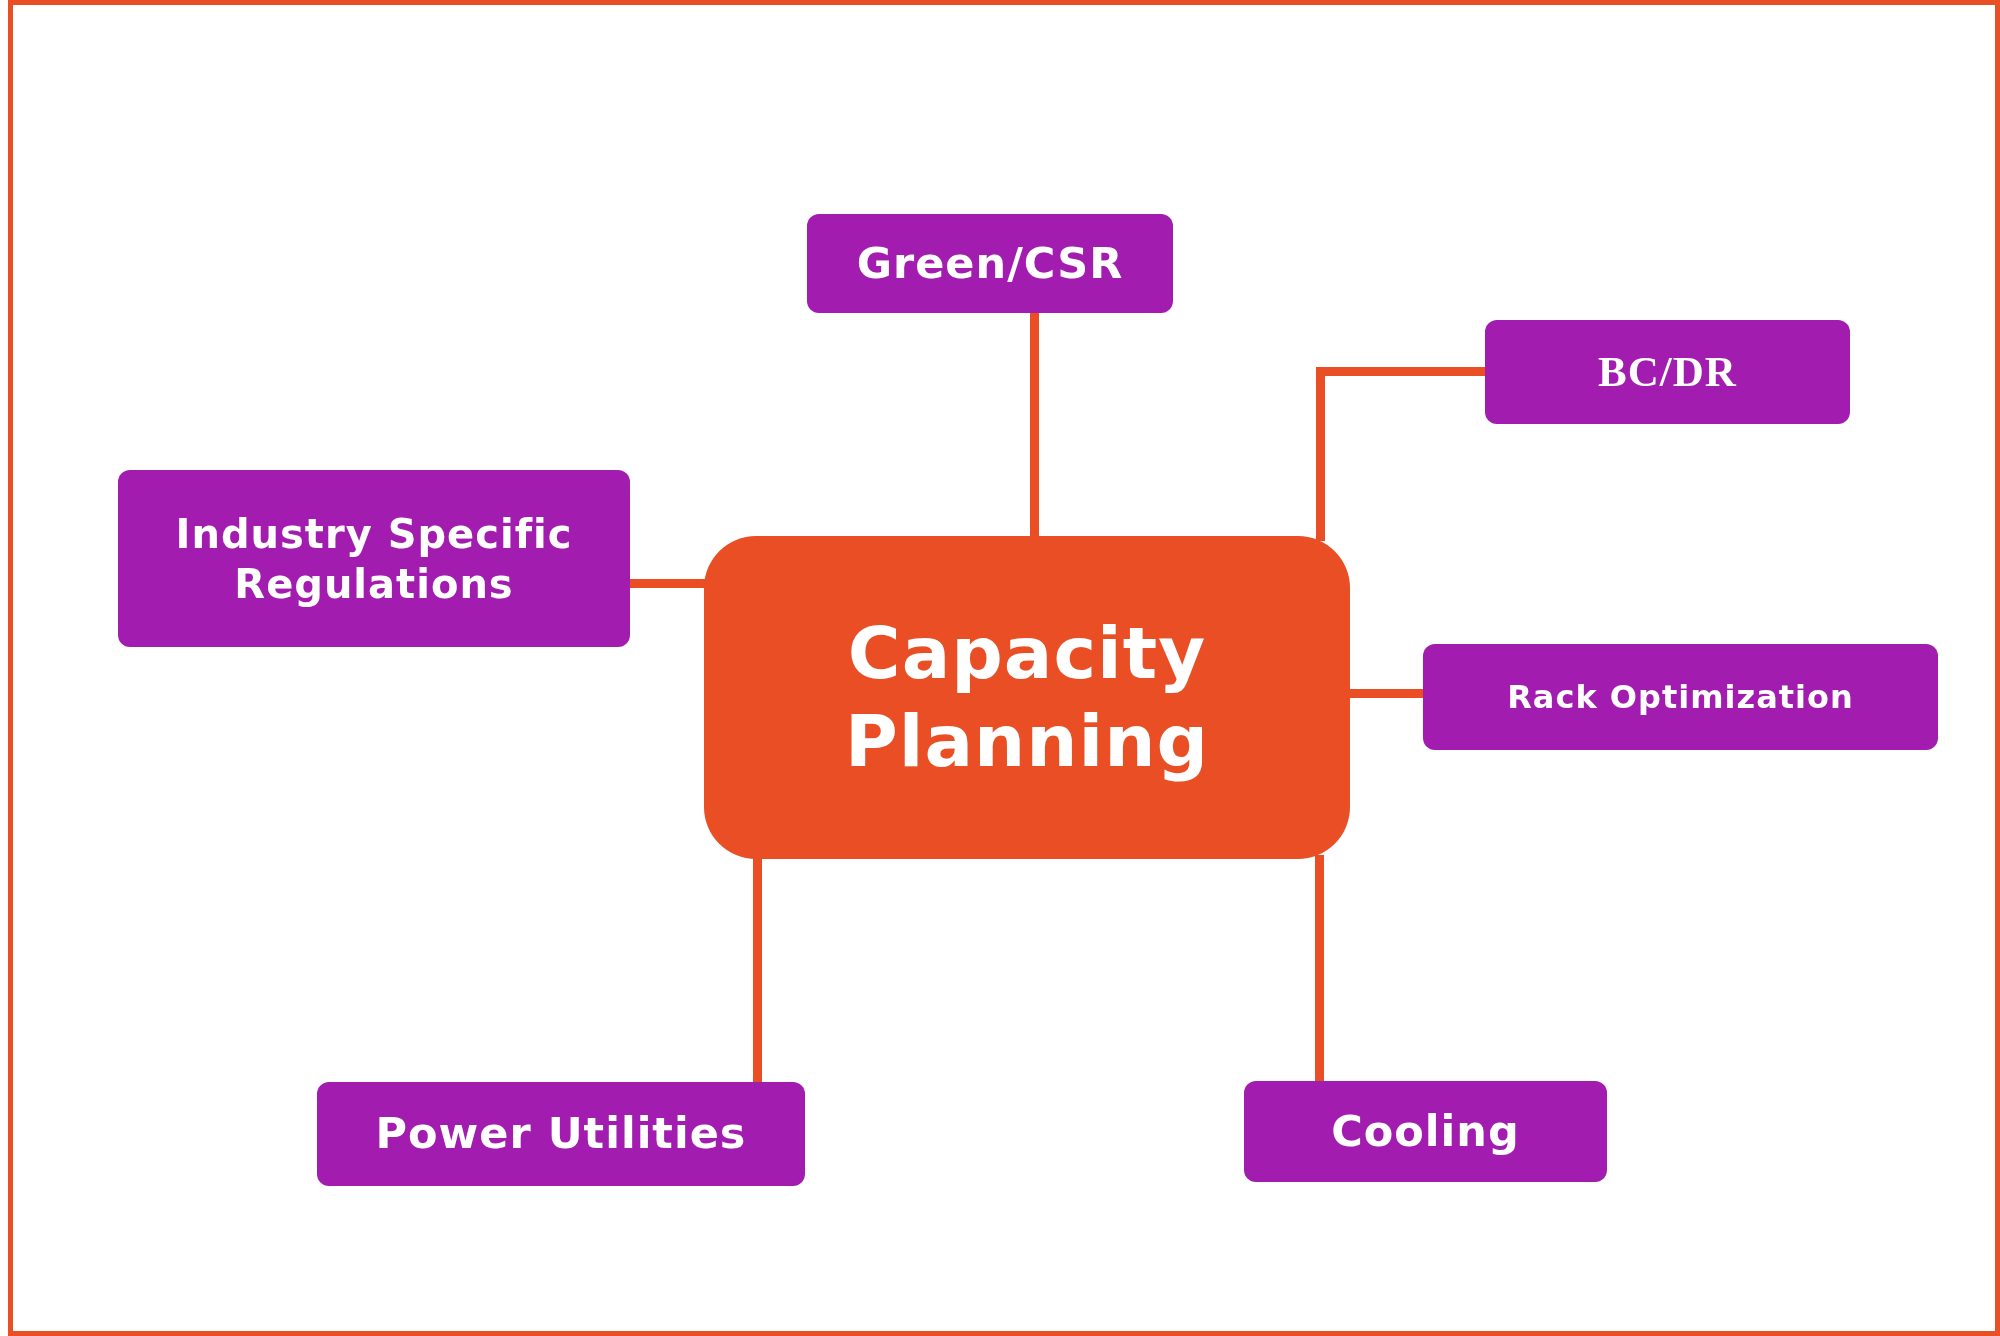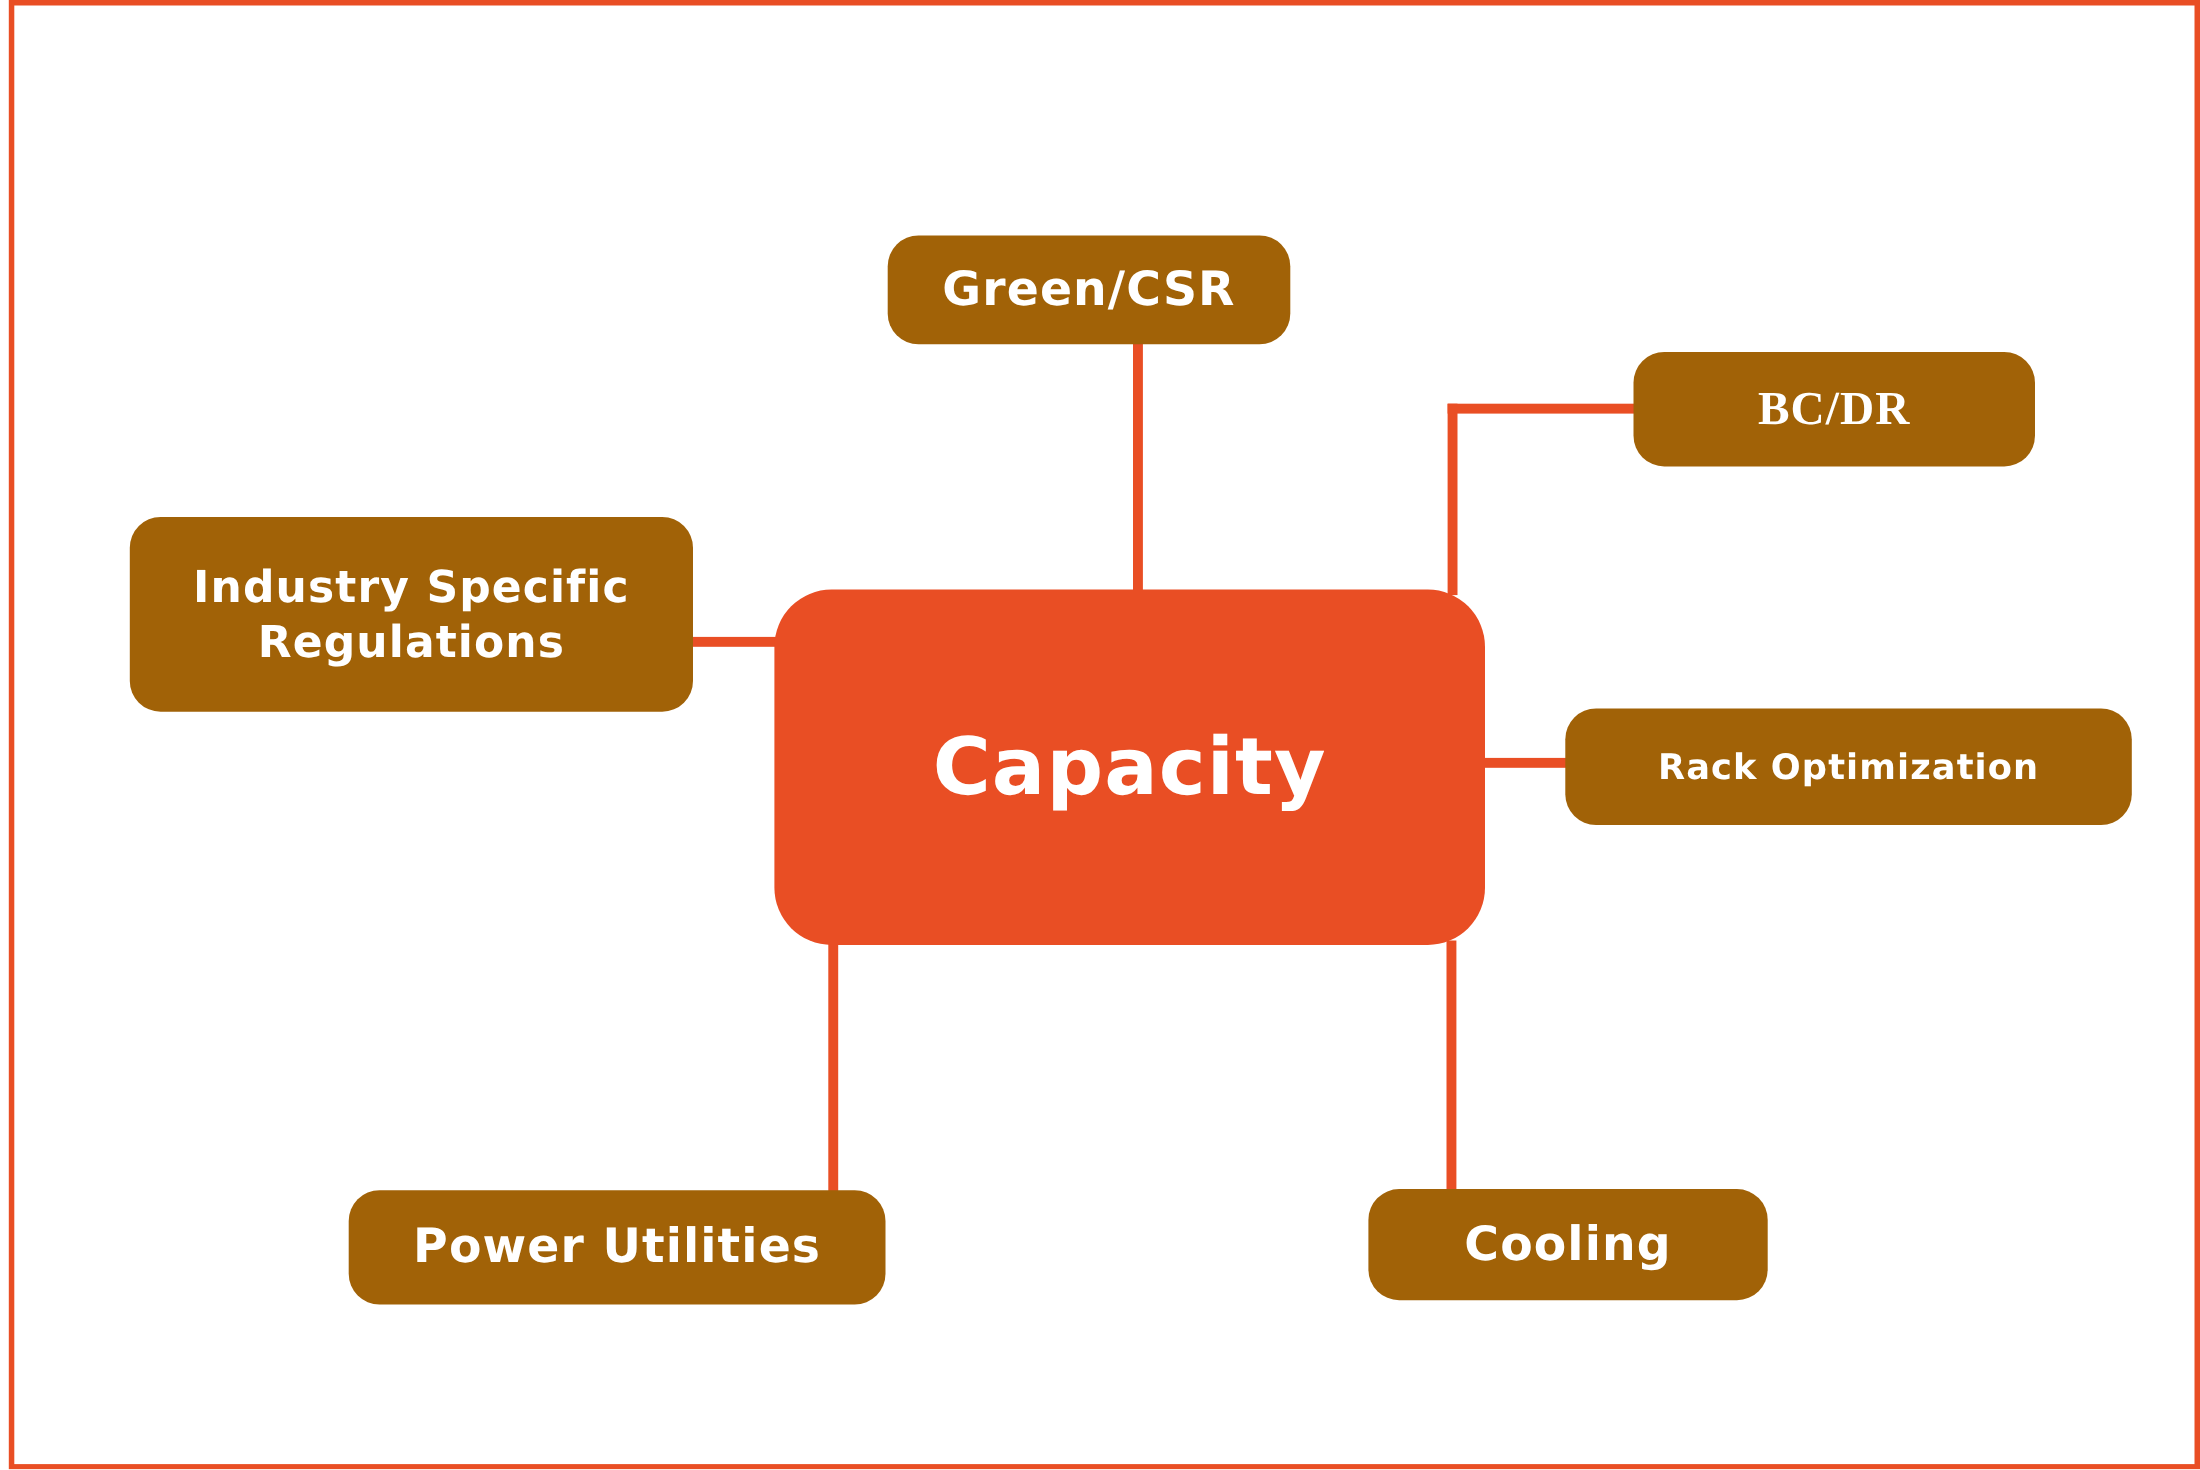"Green/CSR" .node { background: #a16207 -> #a21caf; border-radius: 28px -> 12px }
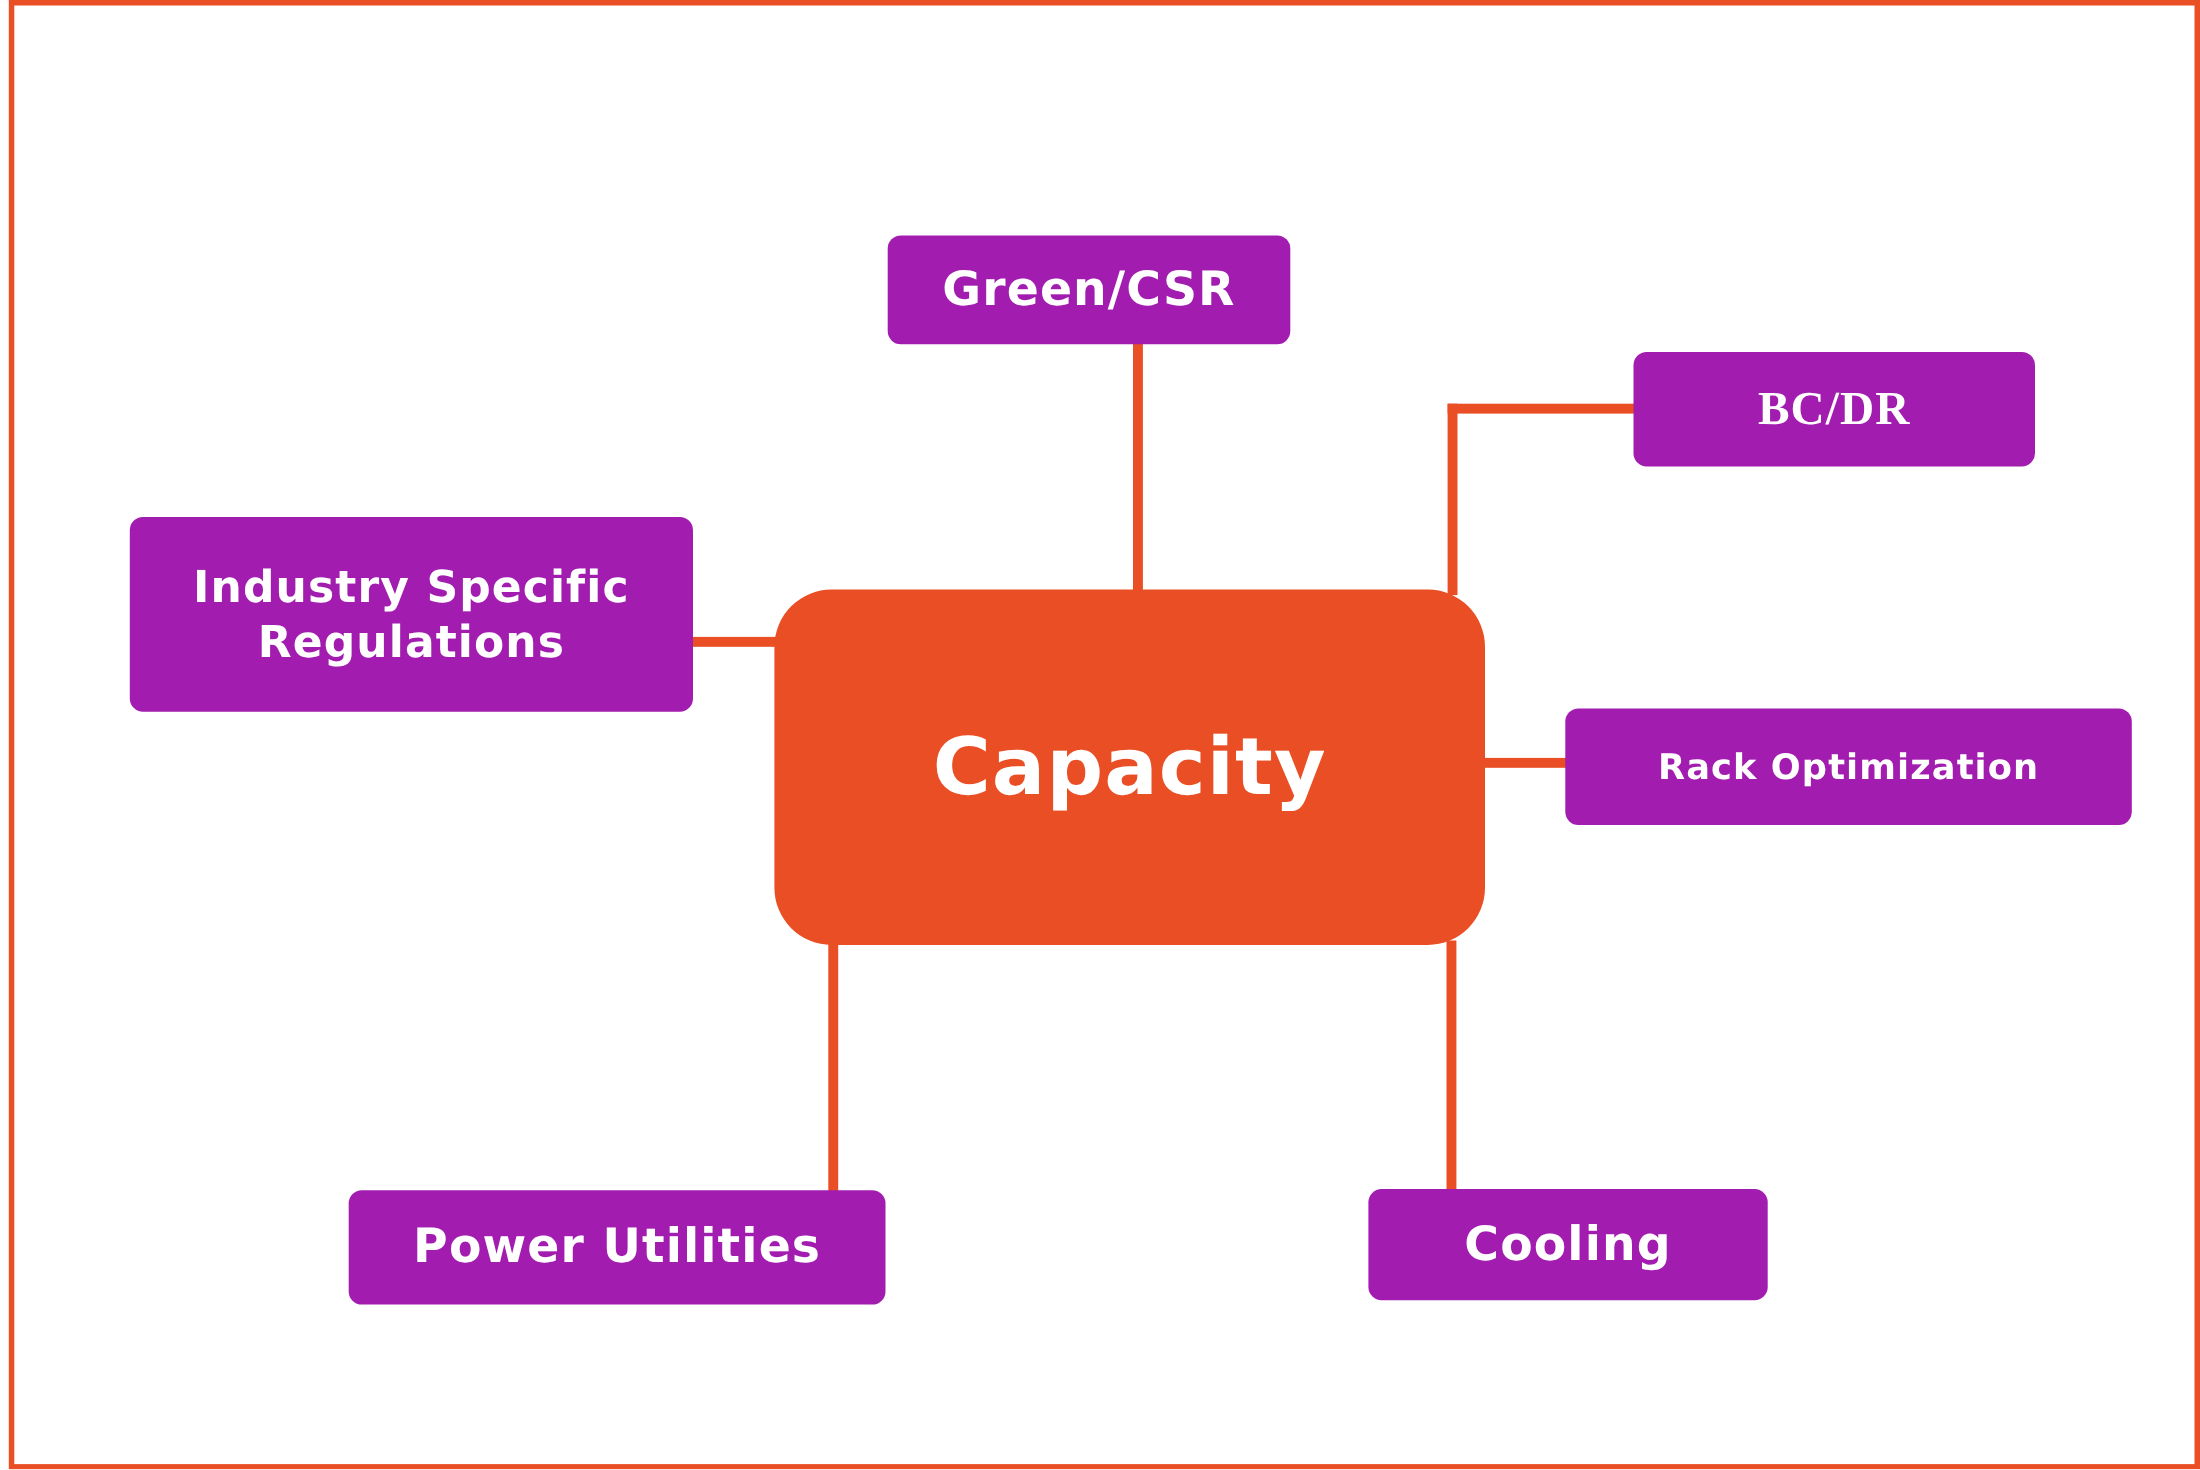"Planning" span { html: none -> <span>Planning</span> }
